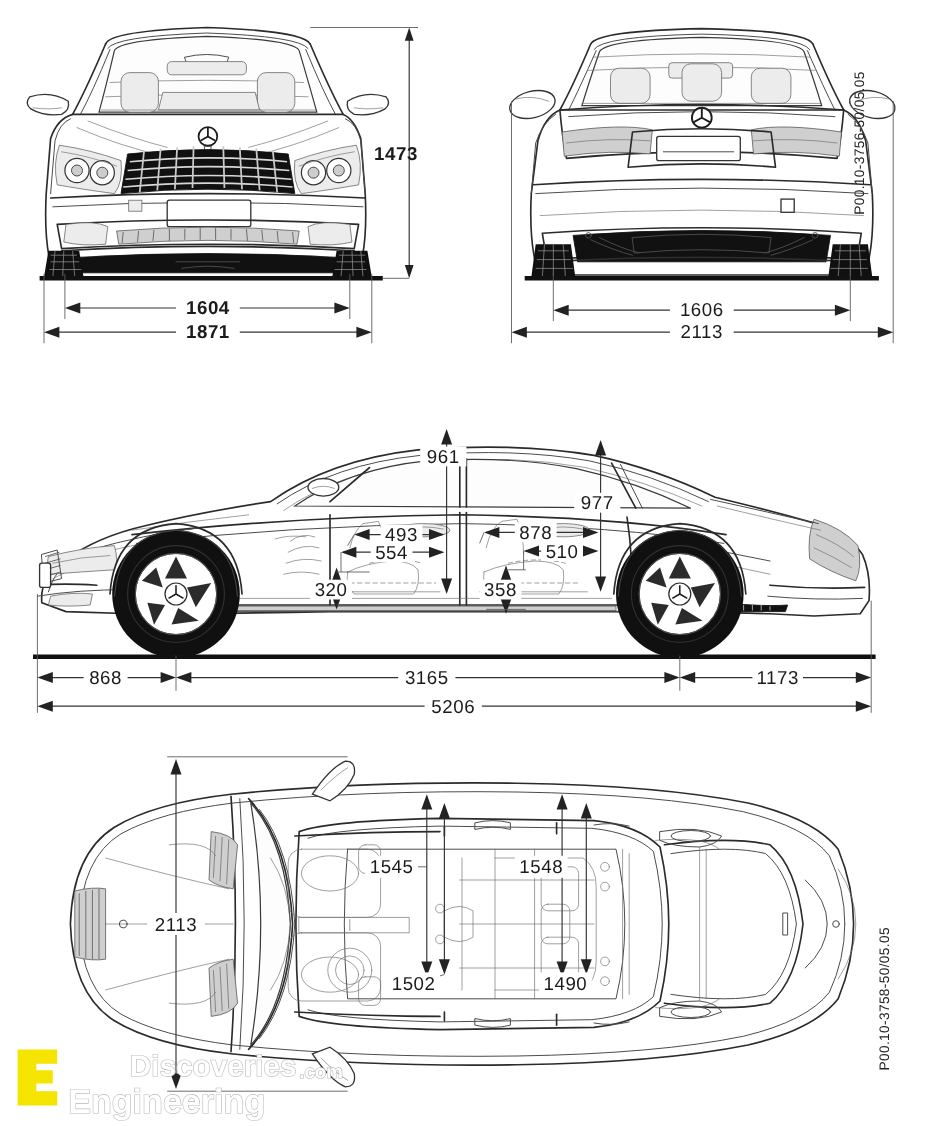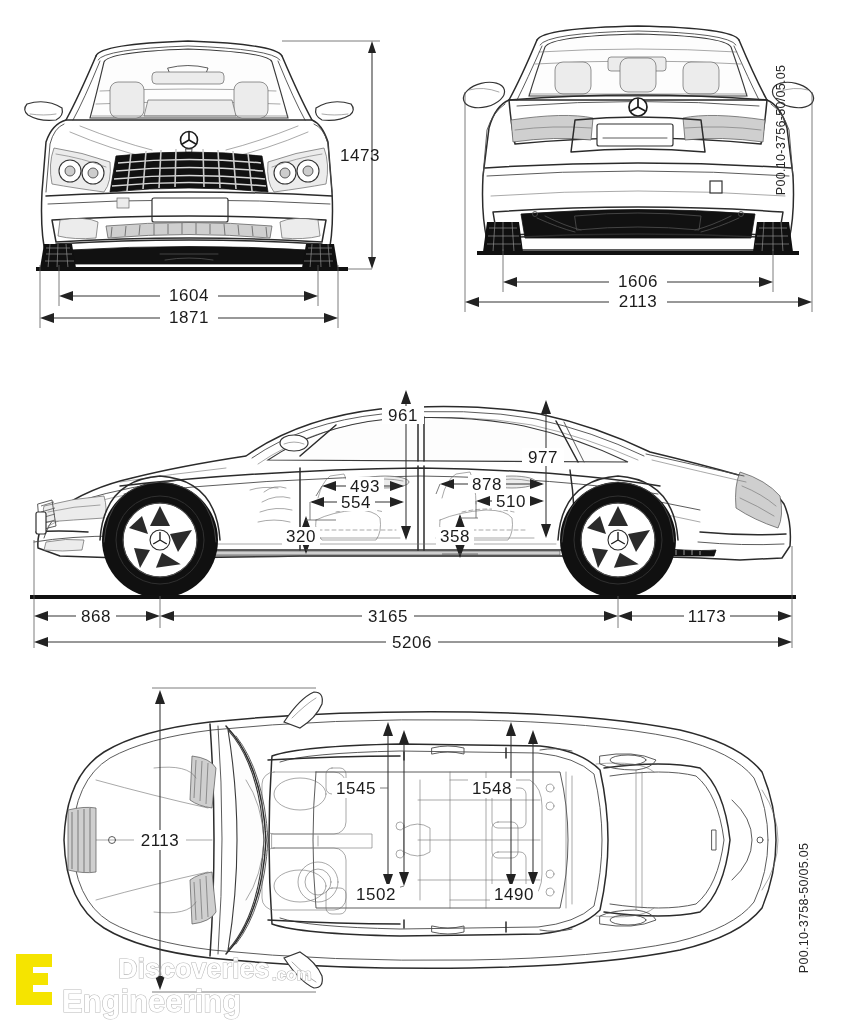"1473" div.view { font-weight: none -> bold; top: 16px -> 0px }
